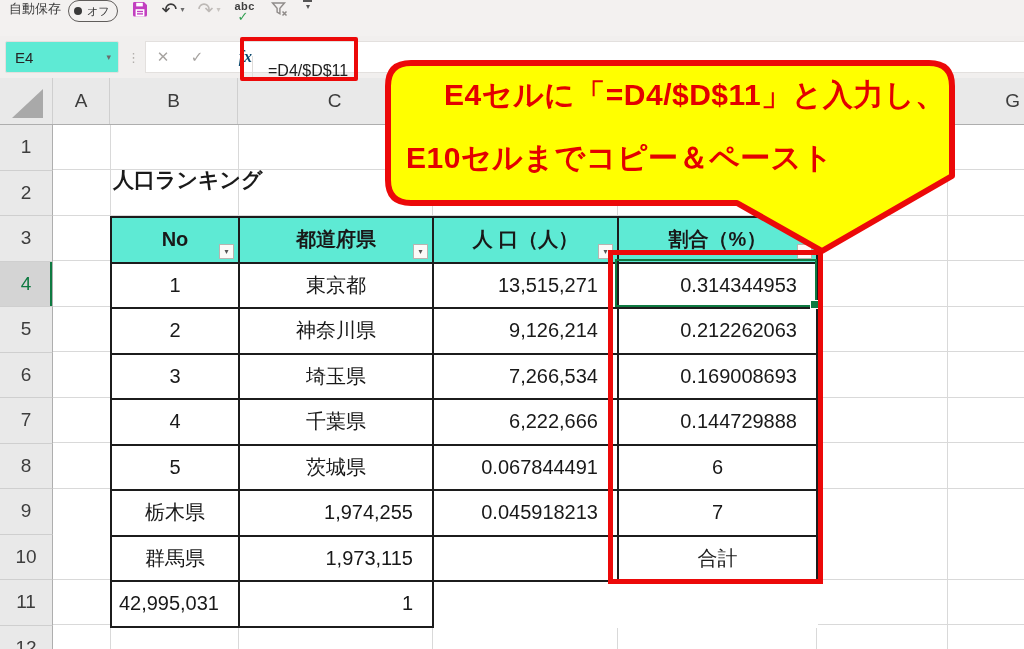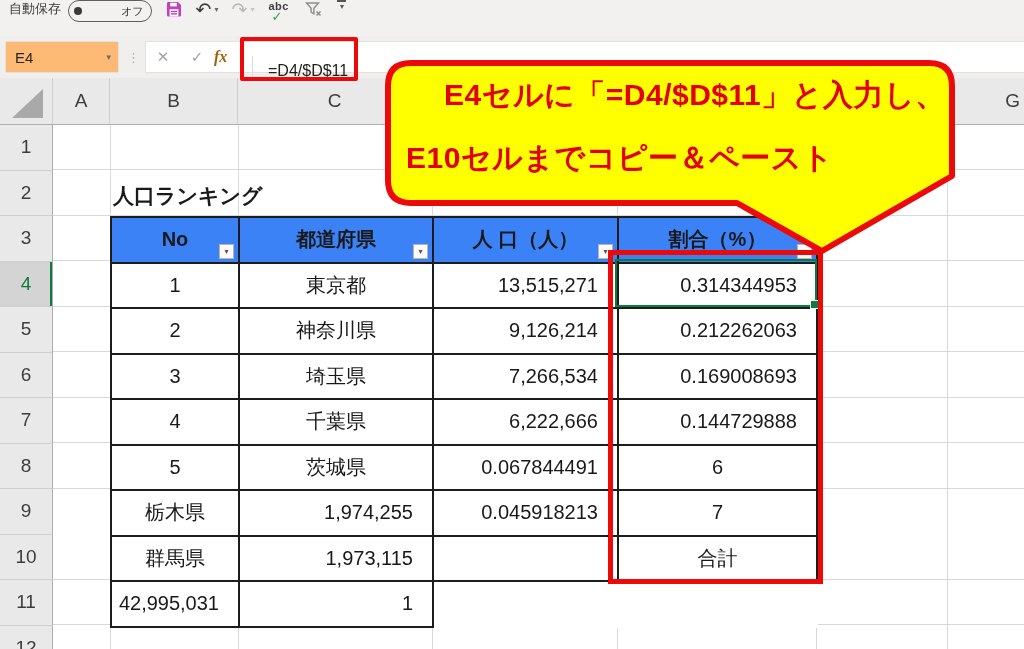"オフ" .toggle-text { margin-left: 34px -> none }
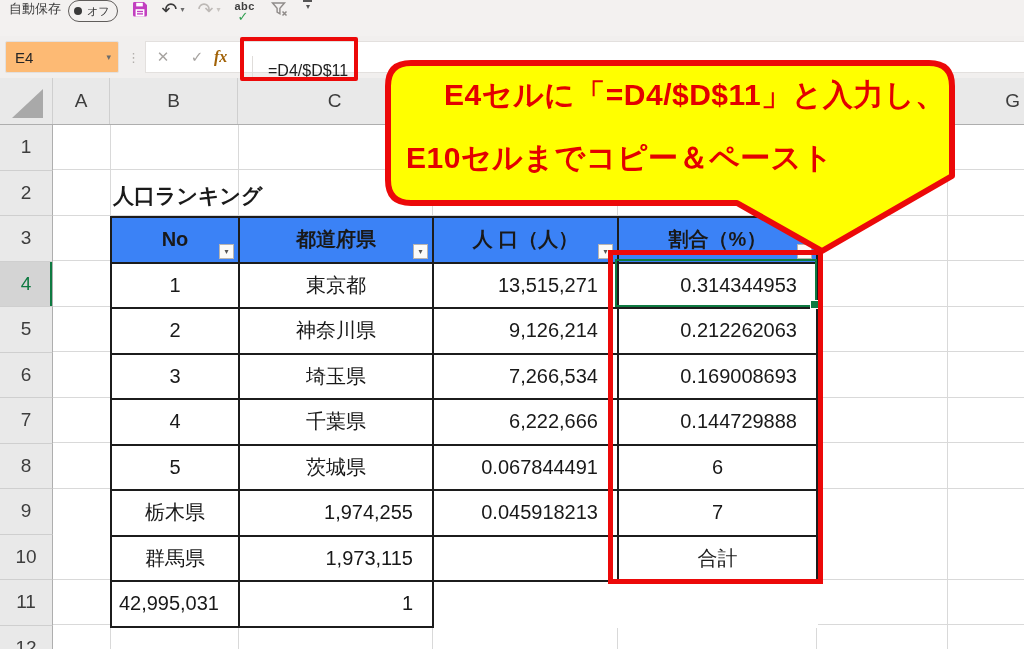"E4" .namebox { background: #fdba74 -> #5eead4 }
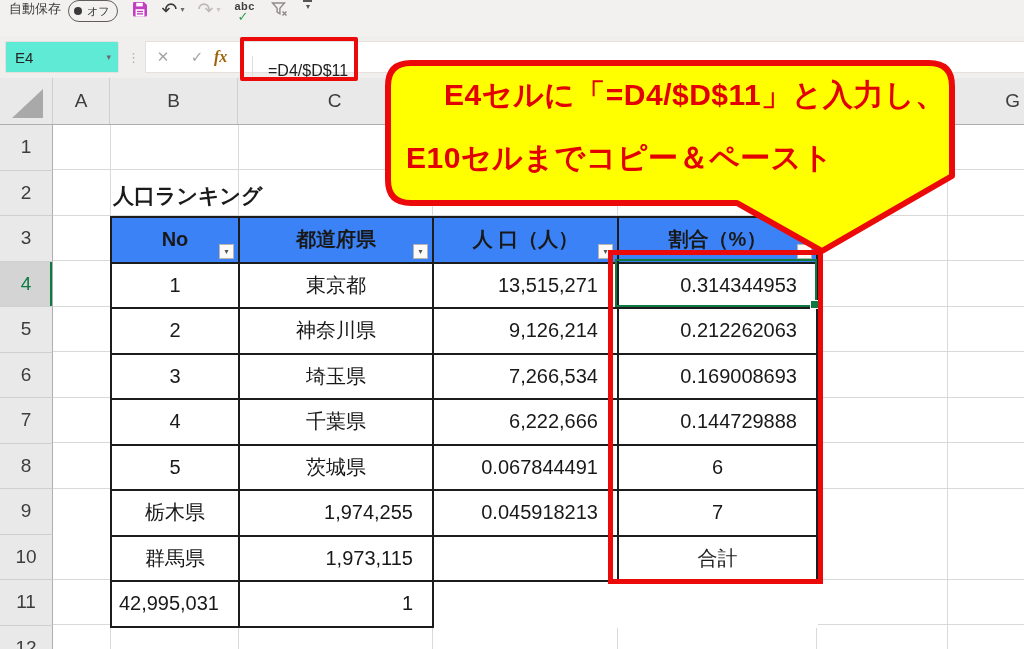"fx" .fb-fx { color: #a16207 -> #0c4a6e; text-align: left -> right }
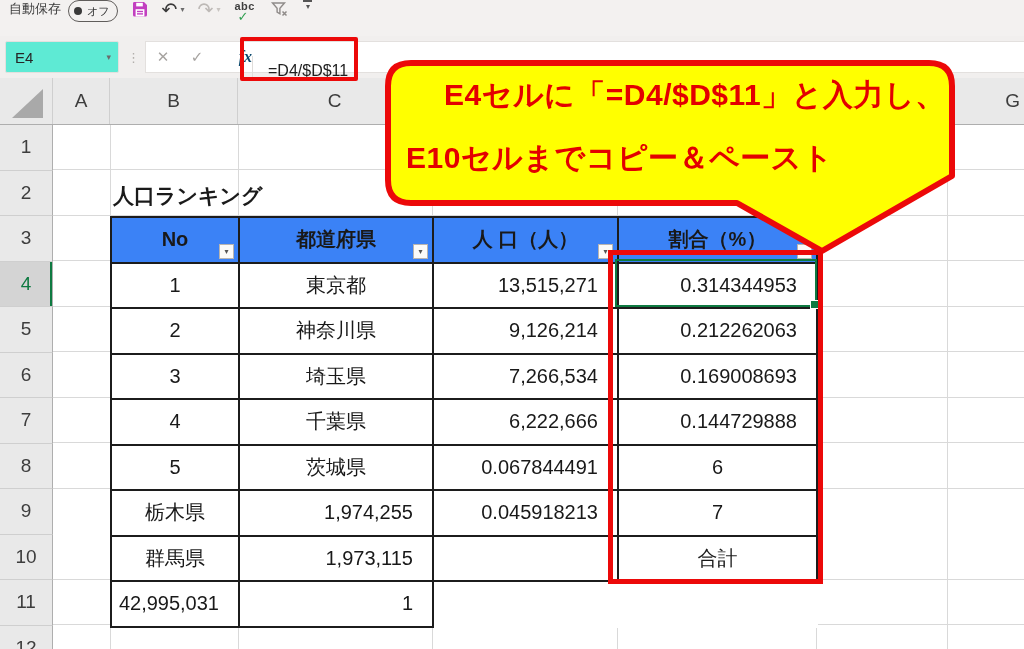"人口ランキング" .sheet-title { top: 48px -> 32px }
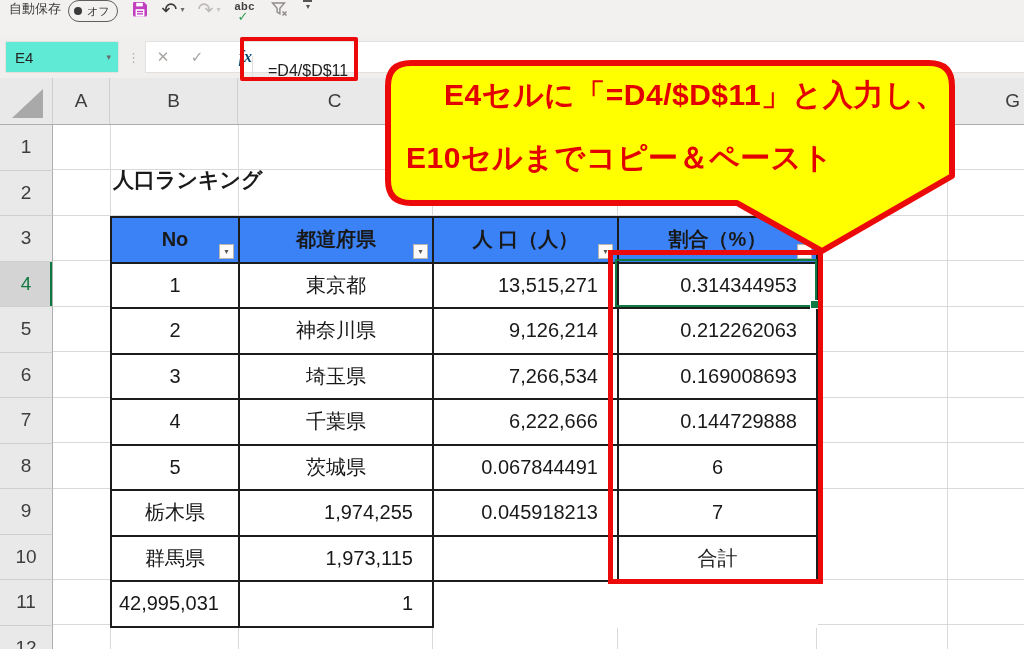"No" .tc.hd { background: #3b82f6 -> #5eead4 }
